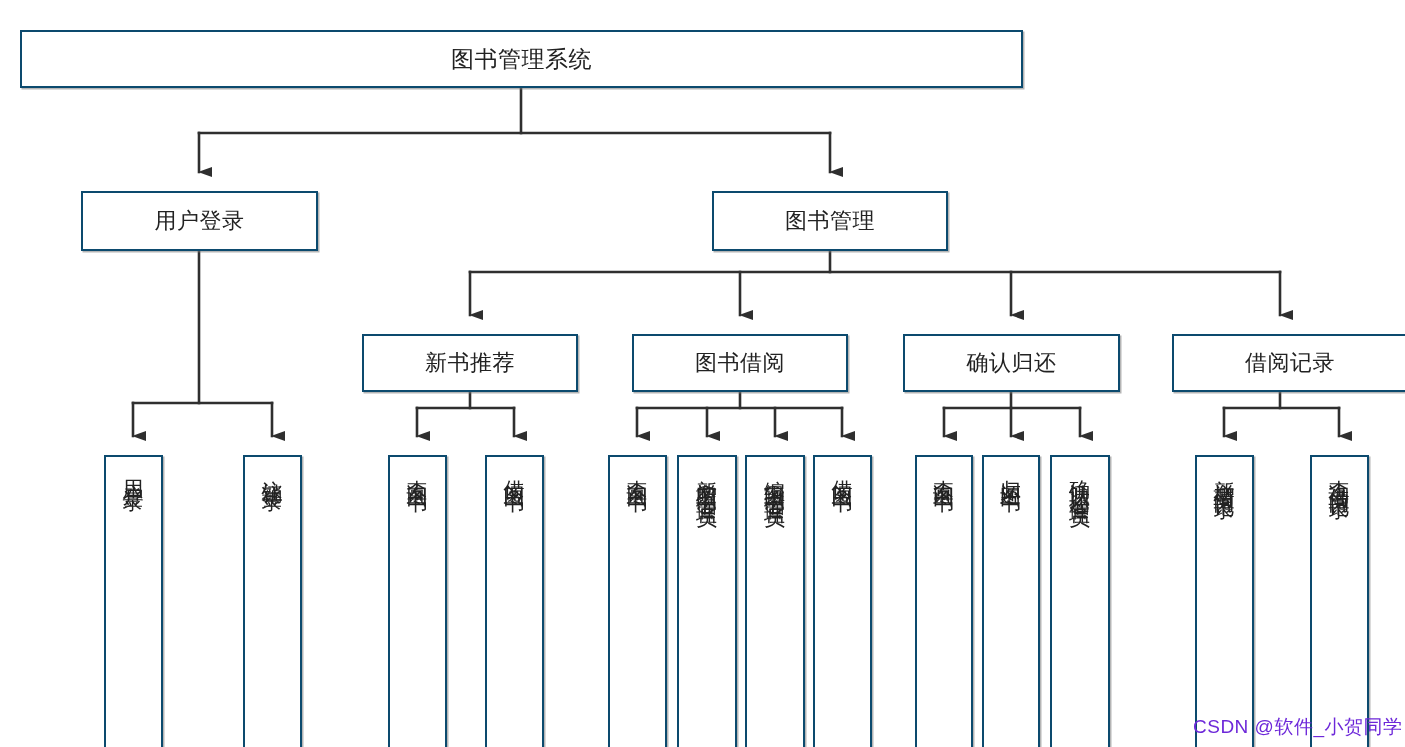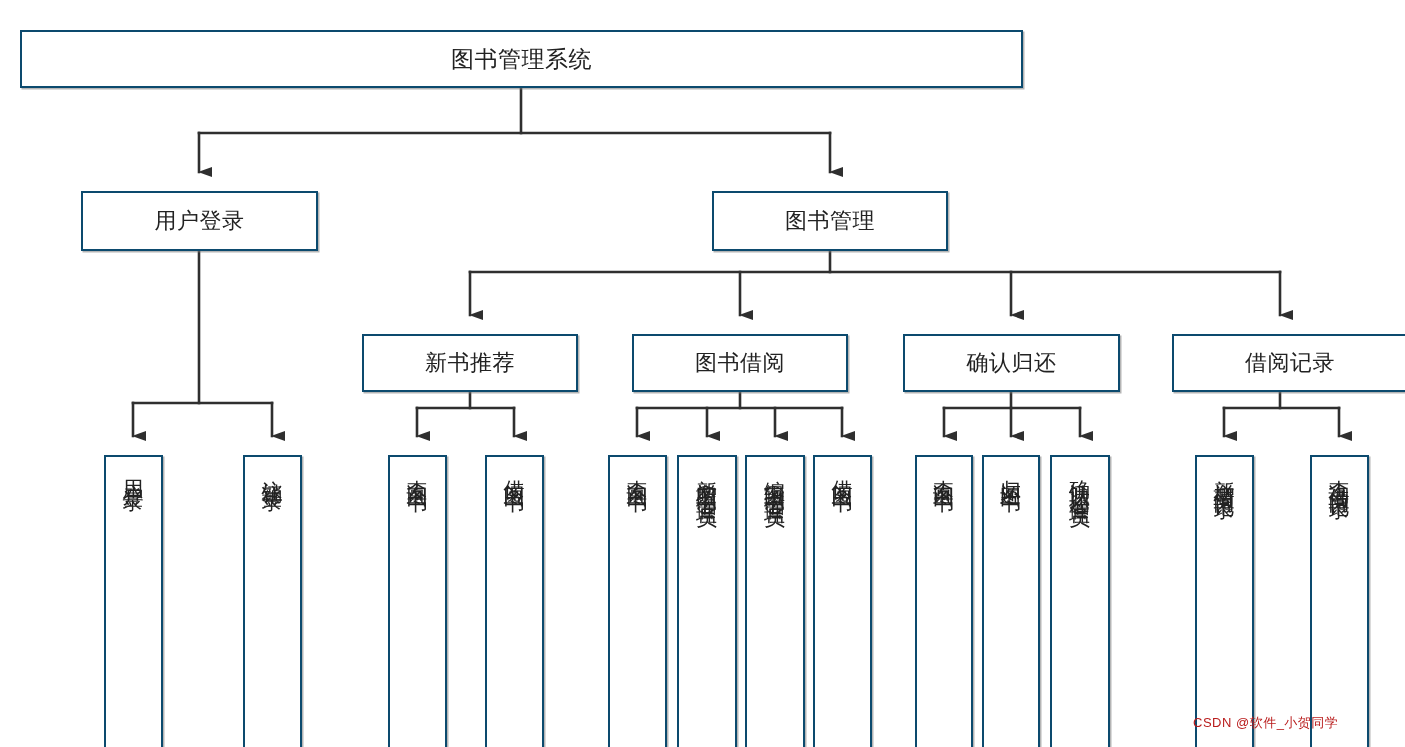"CSDN @软件_小贺同学" .watermark { color: #b91c1c -> #6d28d9; font-size: 13px -> 19px }
